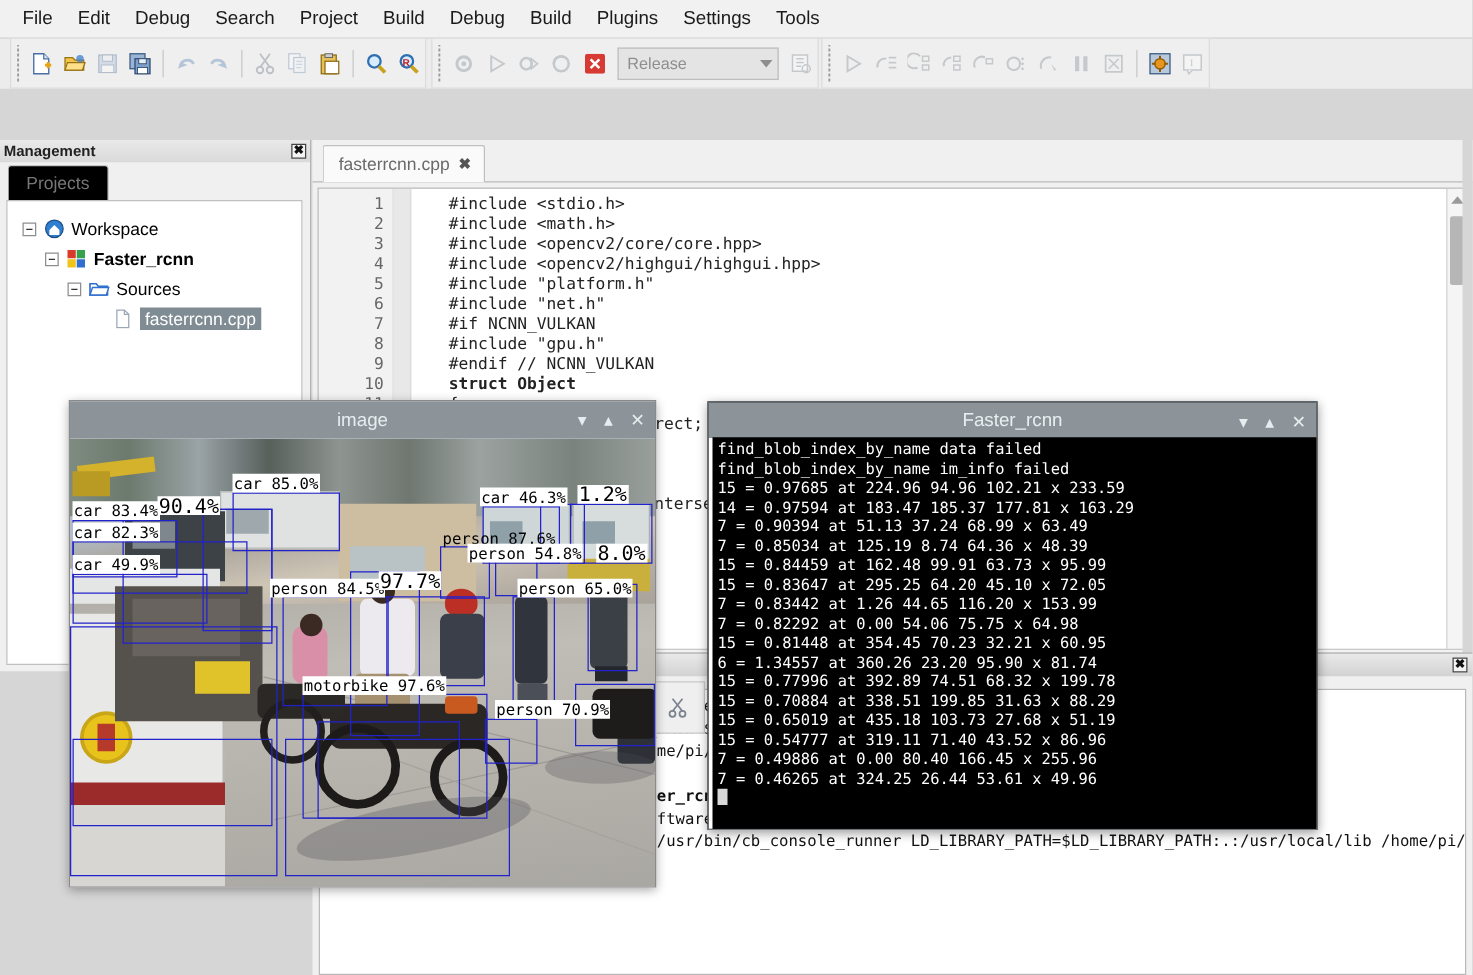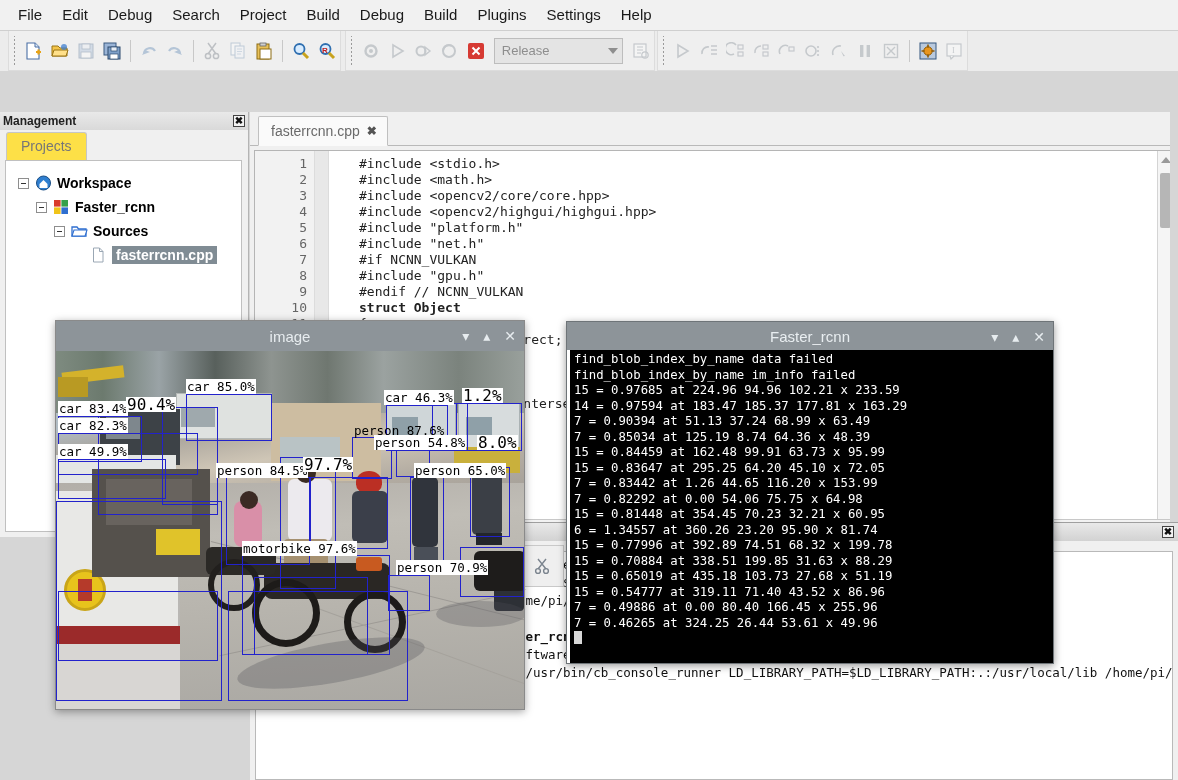"Help" div.mi { text: Help -> Tools }
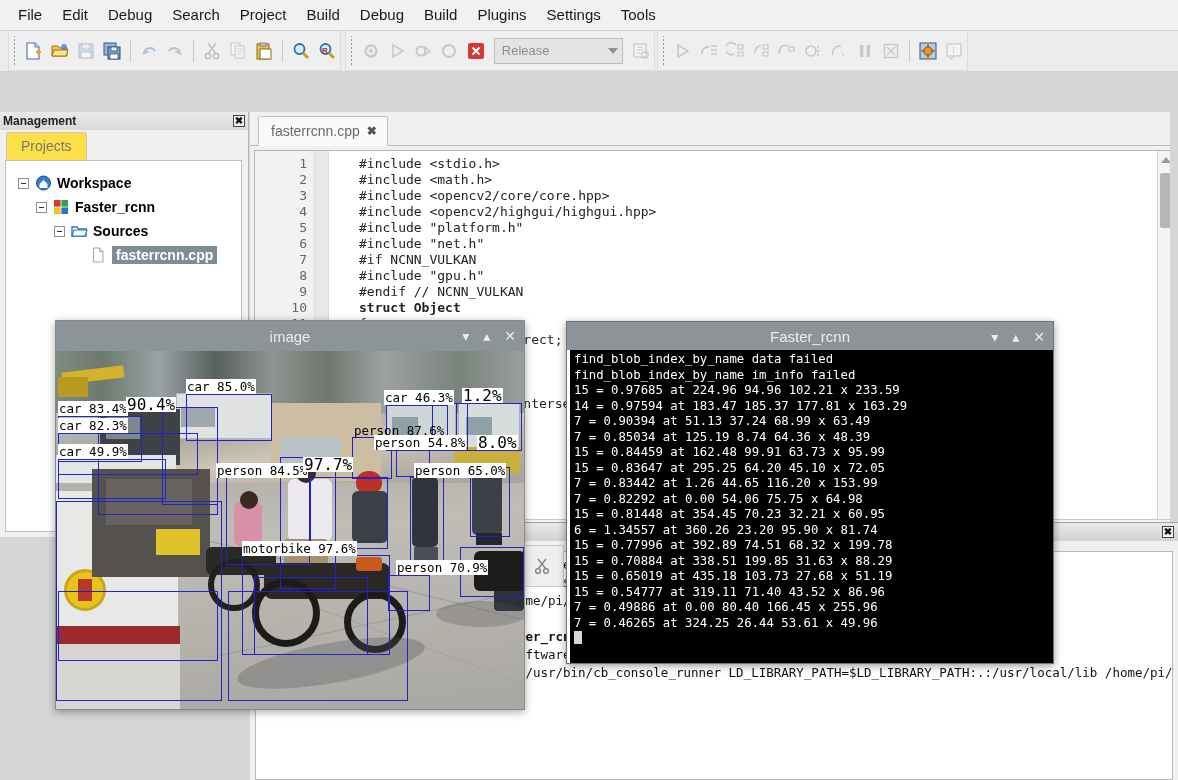"Projects" .ptab { background: #fde047 -> #000000 }
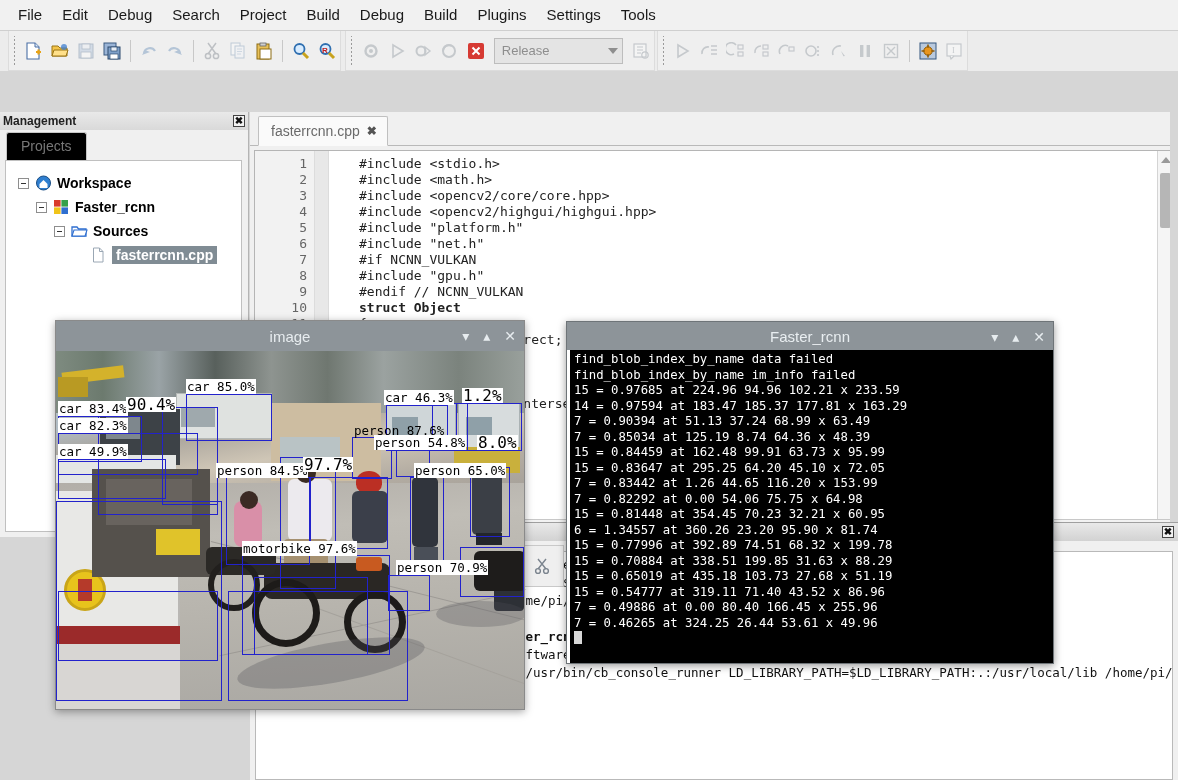"Workspace" .tlabel { font-weight: bold -> none }
